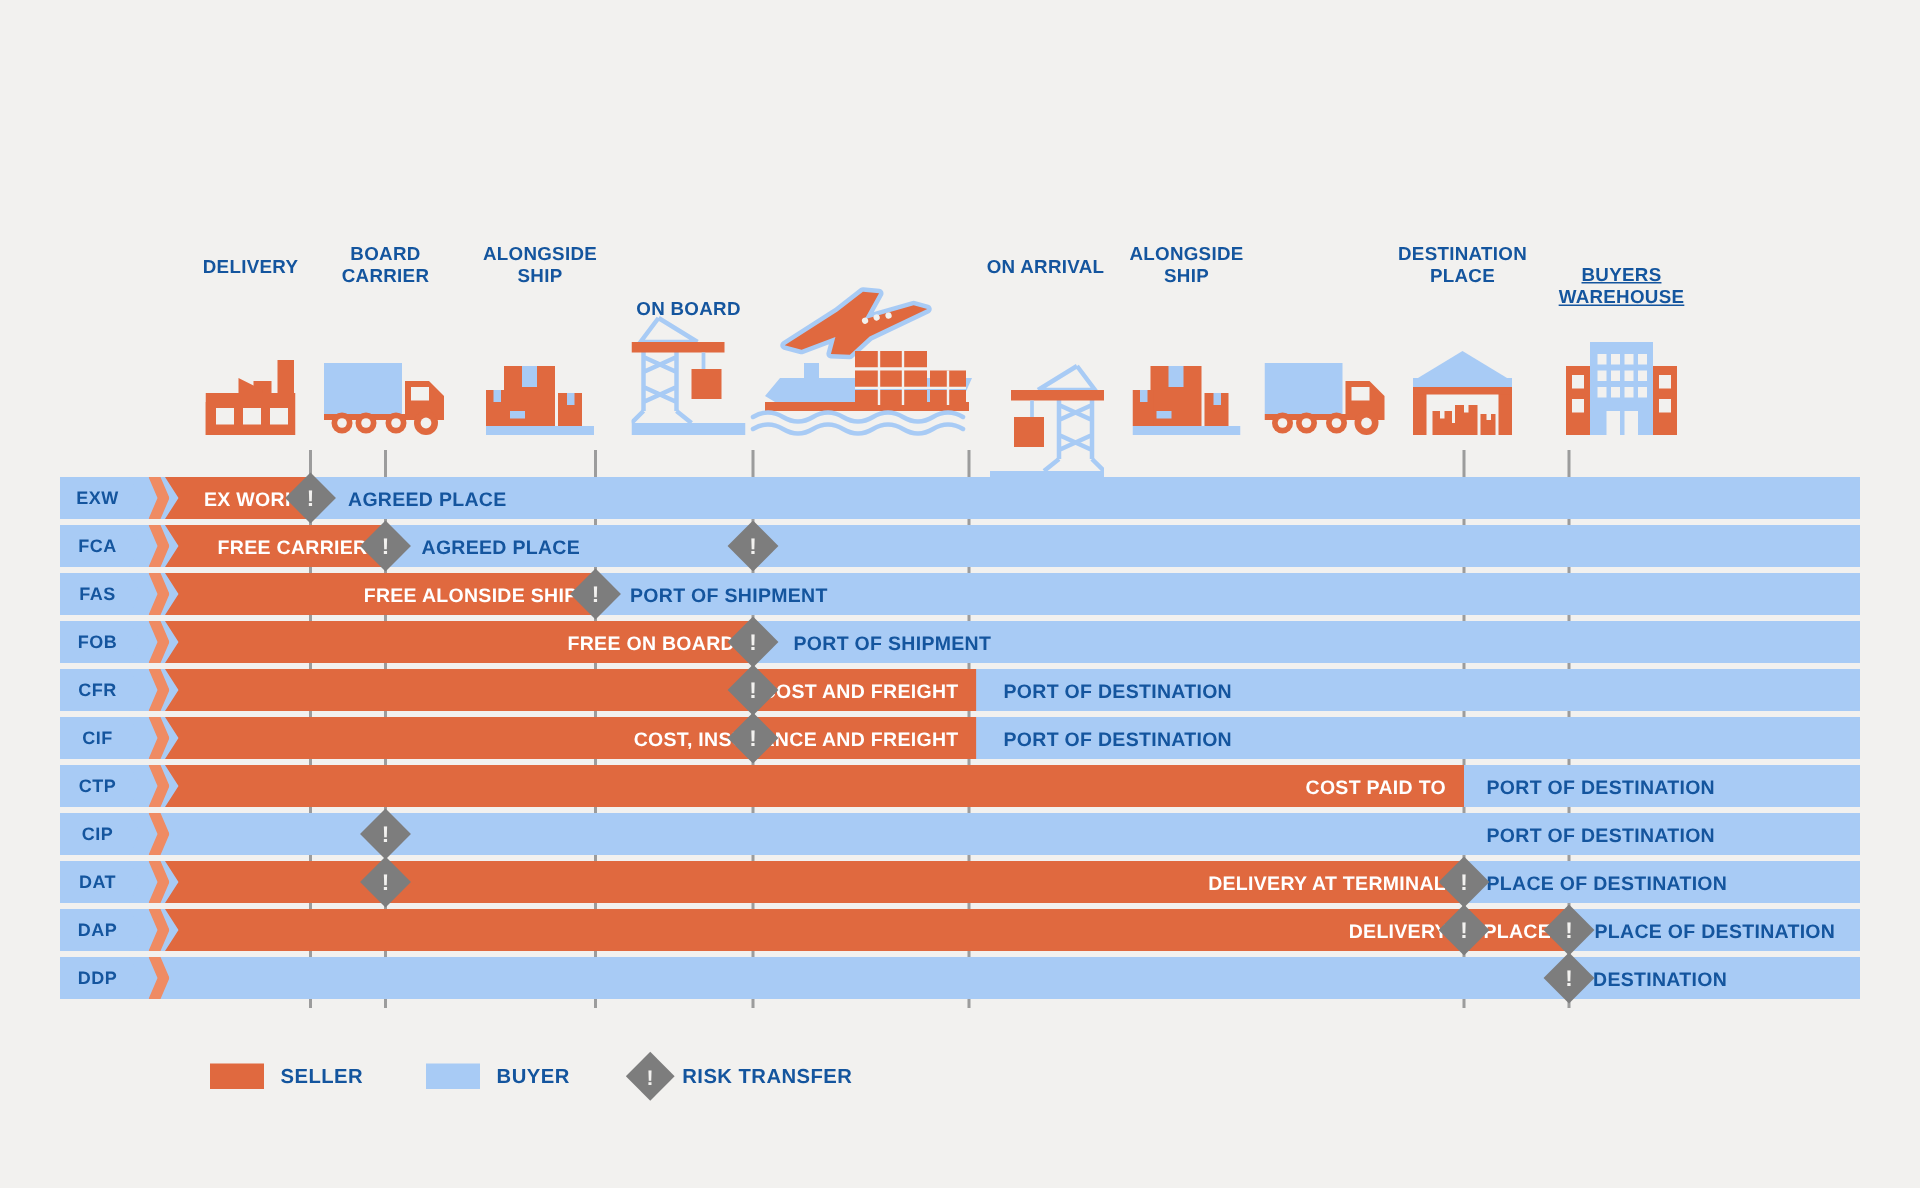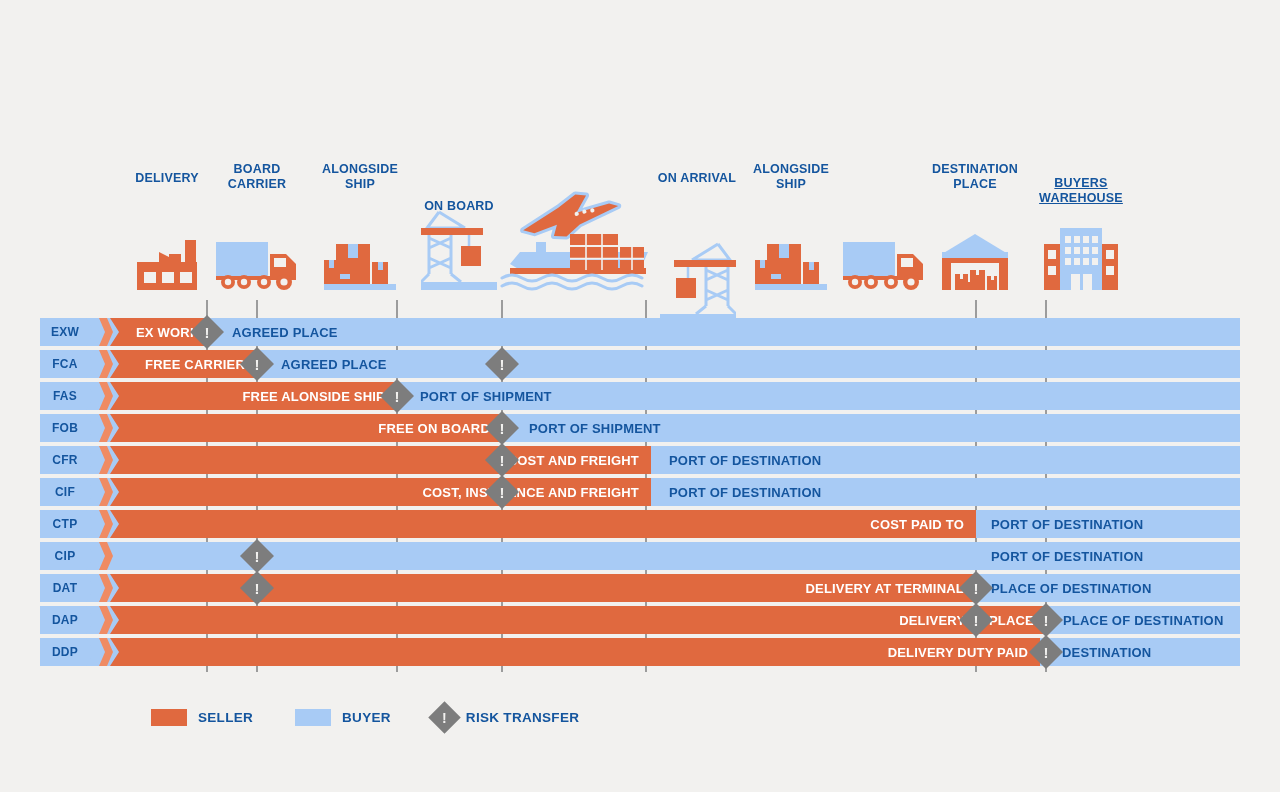"DELIVERY DUTY PAID" div.seller { html: <div> <div>DELIVERY DUTY PAID</div> </div> -> none }
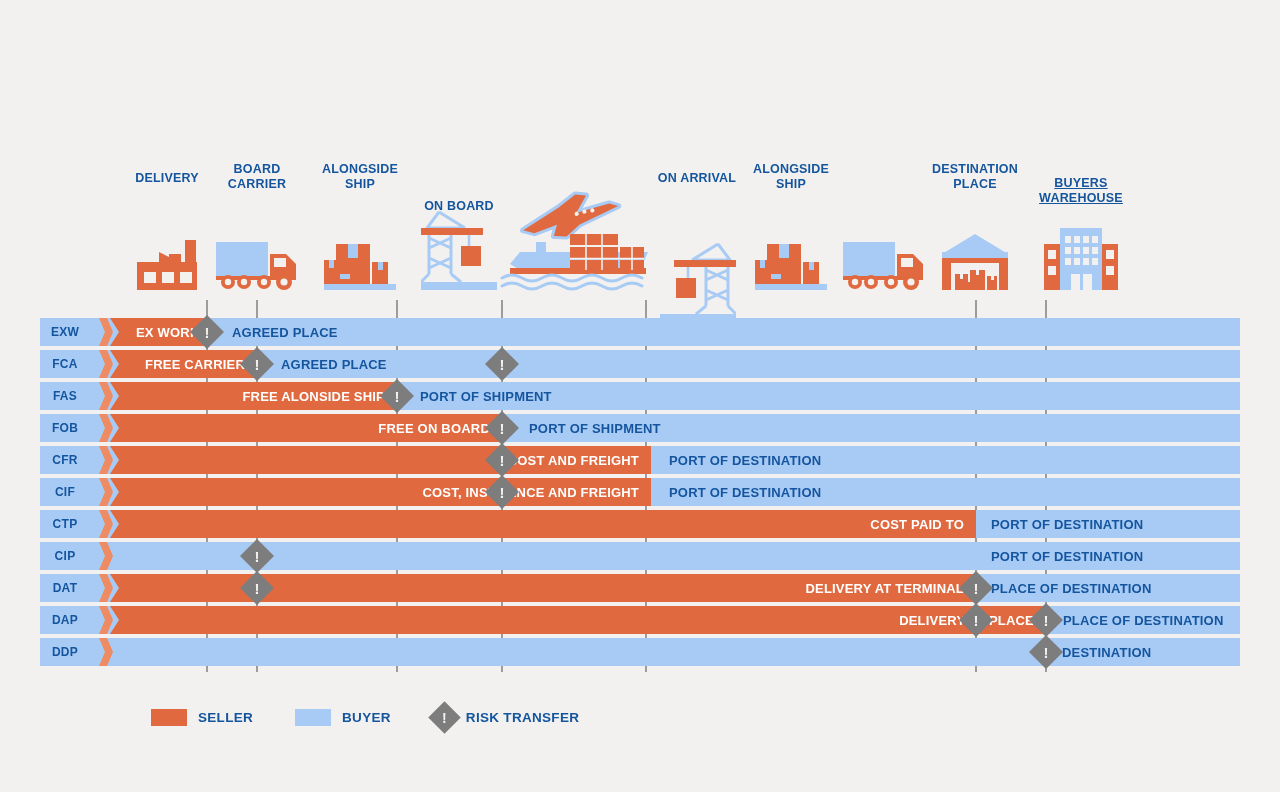"SELLER" .legend { margin-left: 11px -> none }
